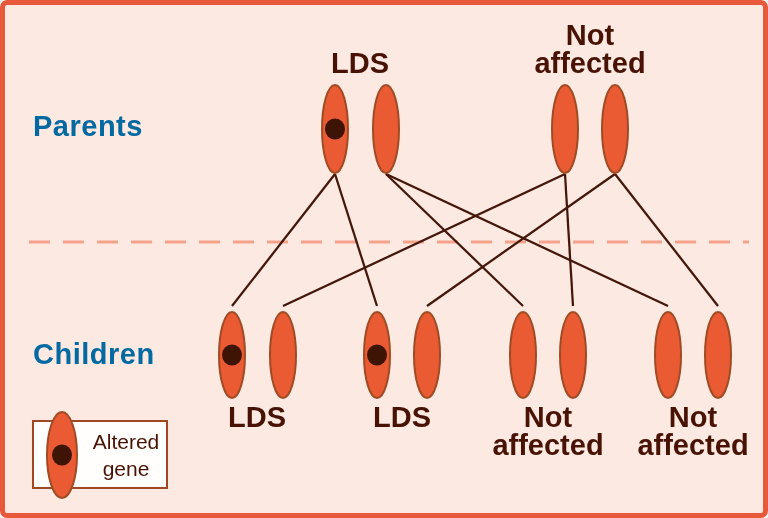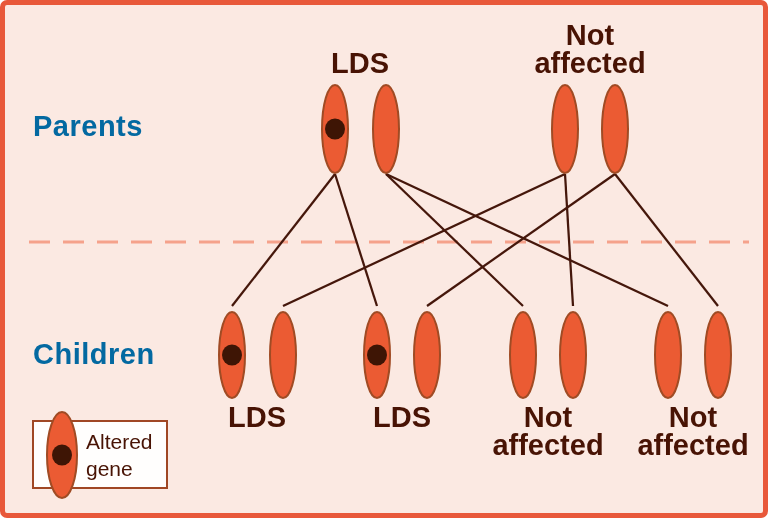"Altered gene" .legend-text { text-align: none -> center }
